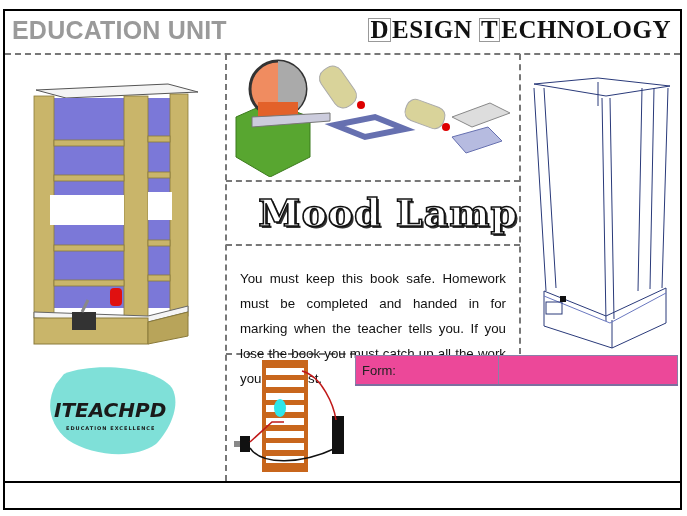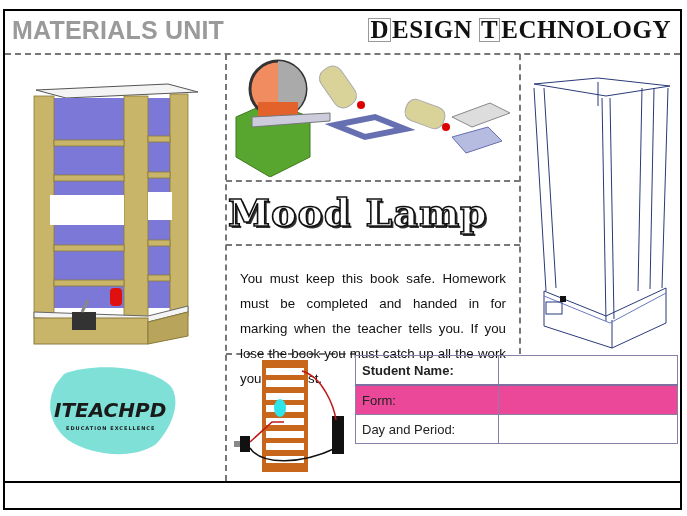"MATERIALS UNIT" div.title-left { text: MATERIALS -> EDUCATION }
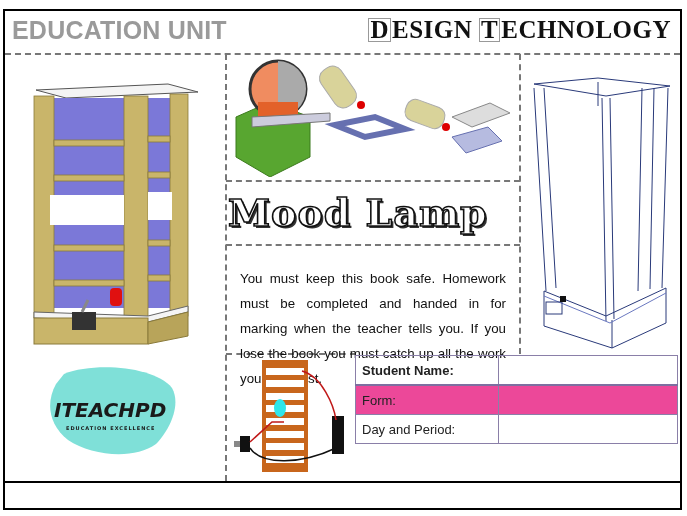"Mood Lamp" .mood { text-align: left -> right }
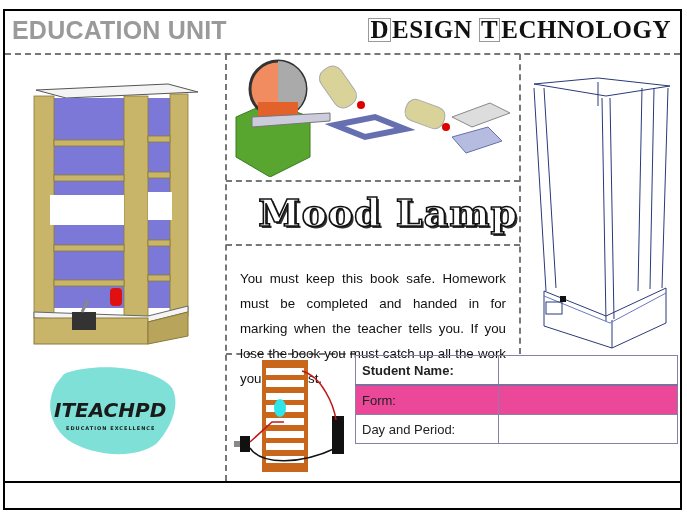"Student Name:" tr { html: <tr> <td>Student Name:</td> <td></td> </tr> -> none }
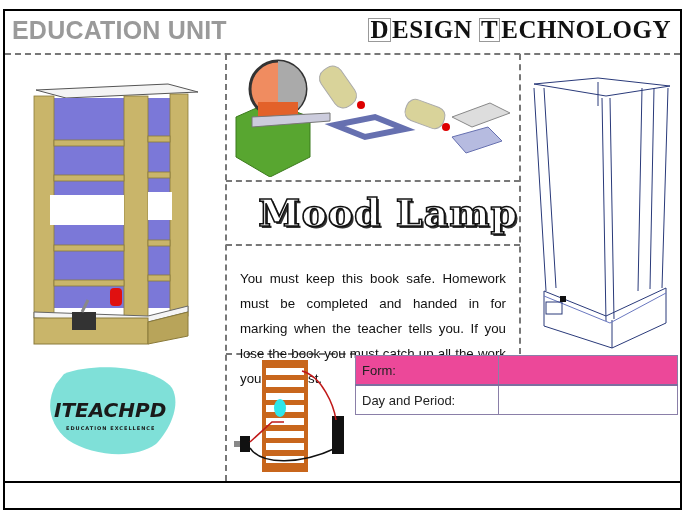"Day and Period:" tr { html: <tr> <td>Day and Period:</td> <td></td> </tr> -> none }
